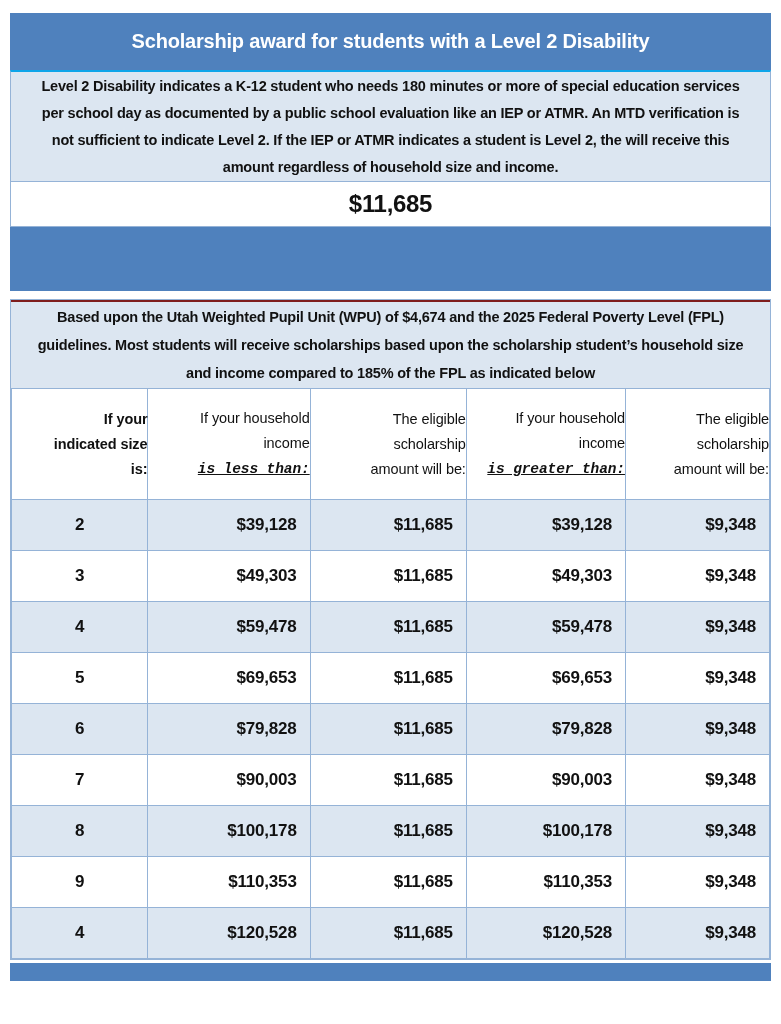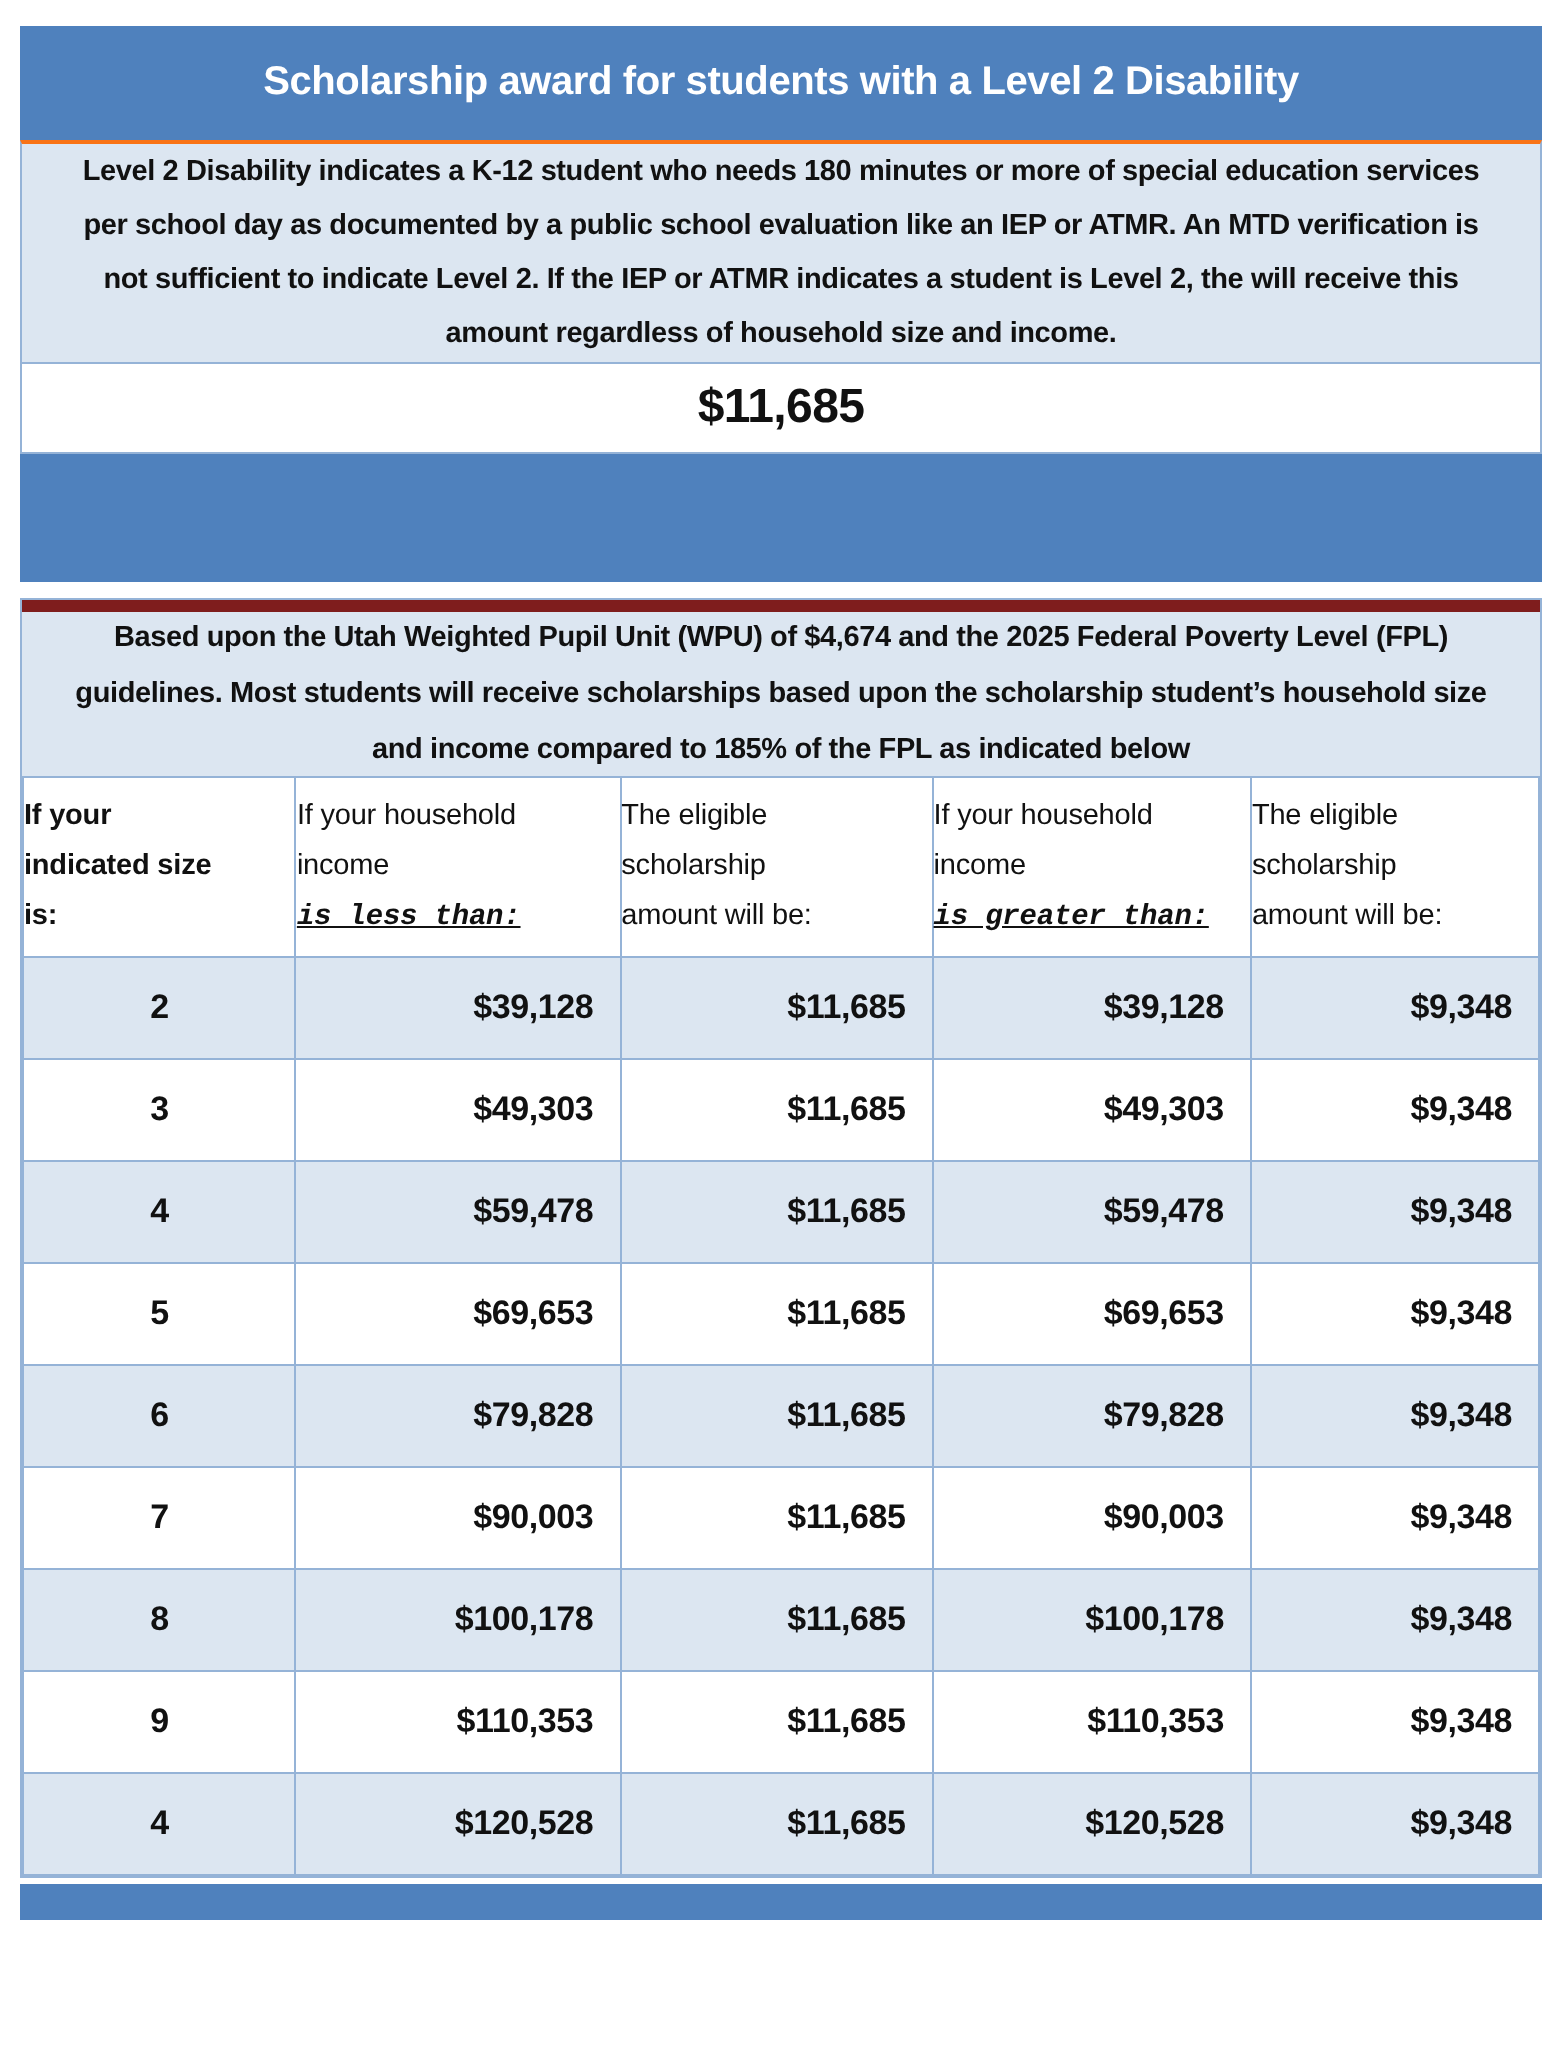"Level 2 Disability indicates a" .desc-box { border-top: 2px solid #f97316 -> 2px solid #0ea5e9 }
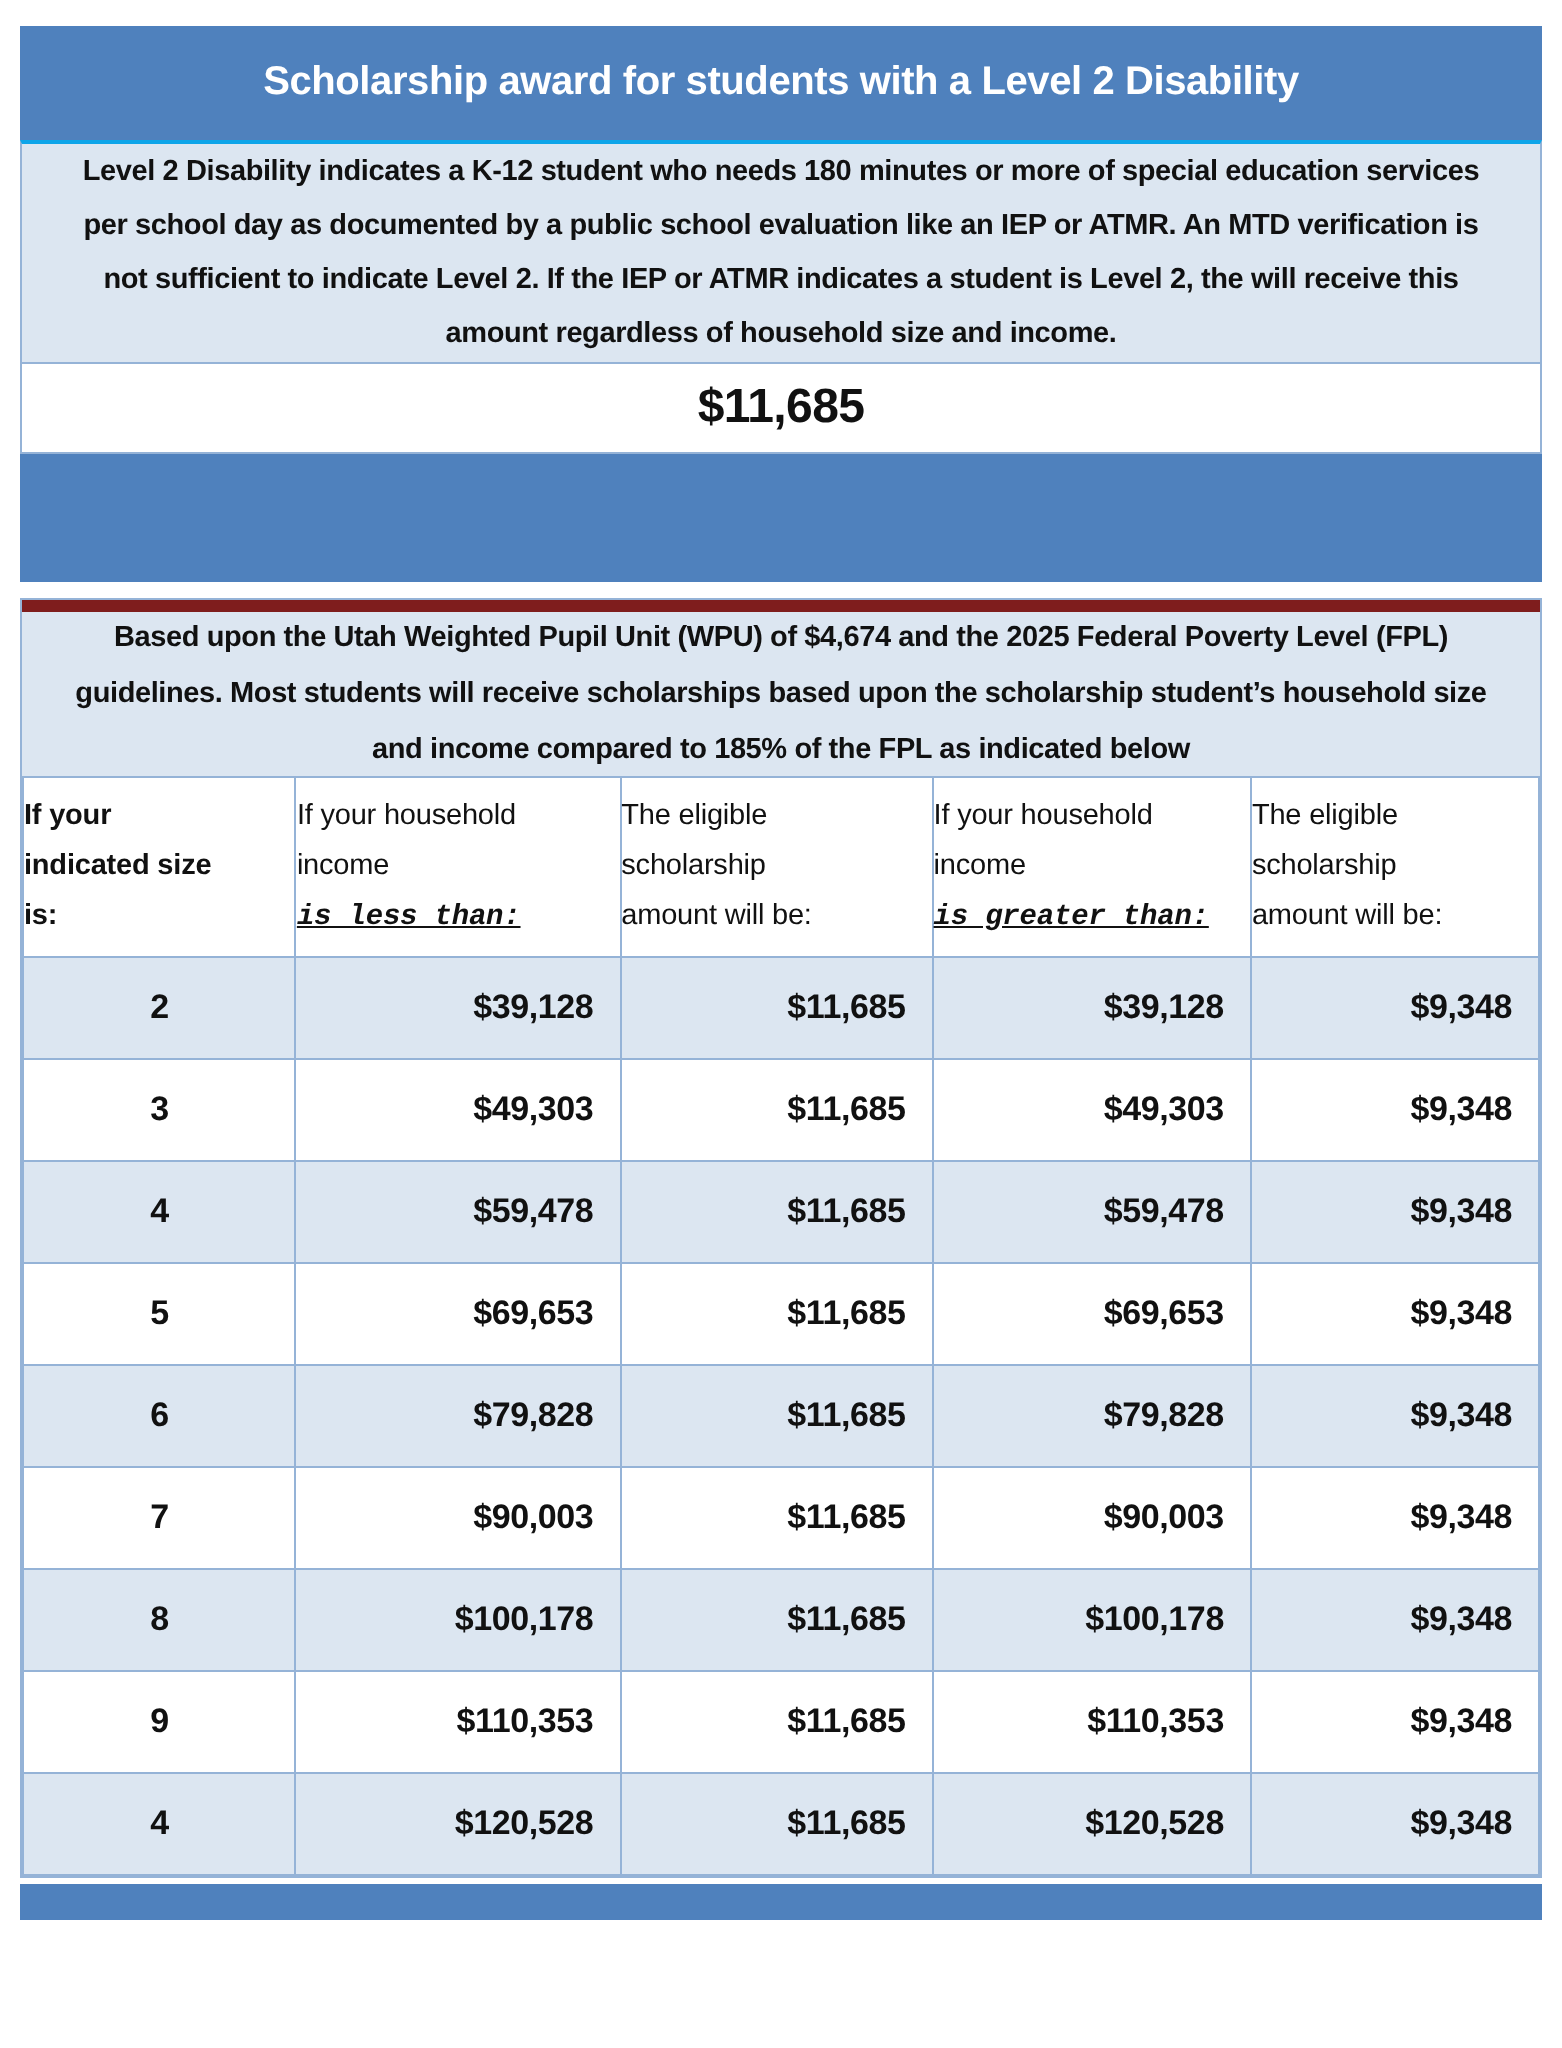"Based upon the Utah Weighted" .section2 .desc2 { border-top: 6px solid #7f1d1d -> 2px solid #7f1d1d }
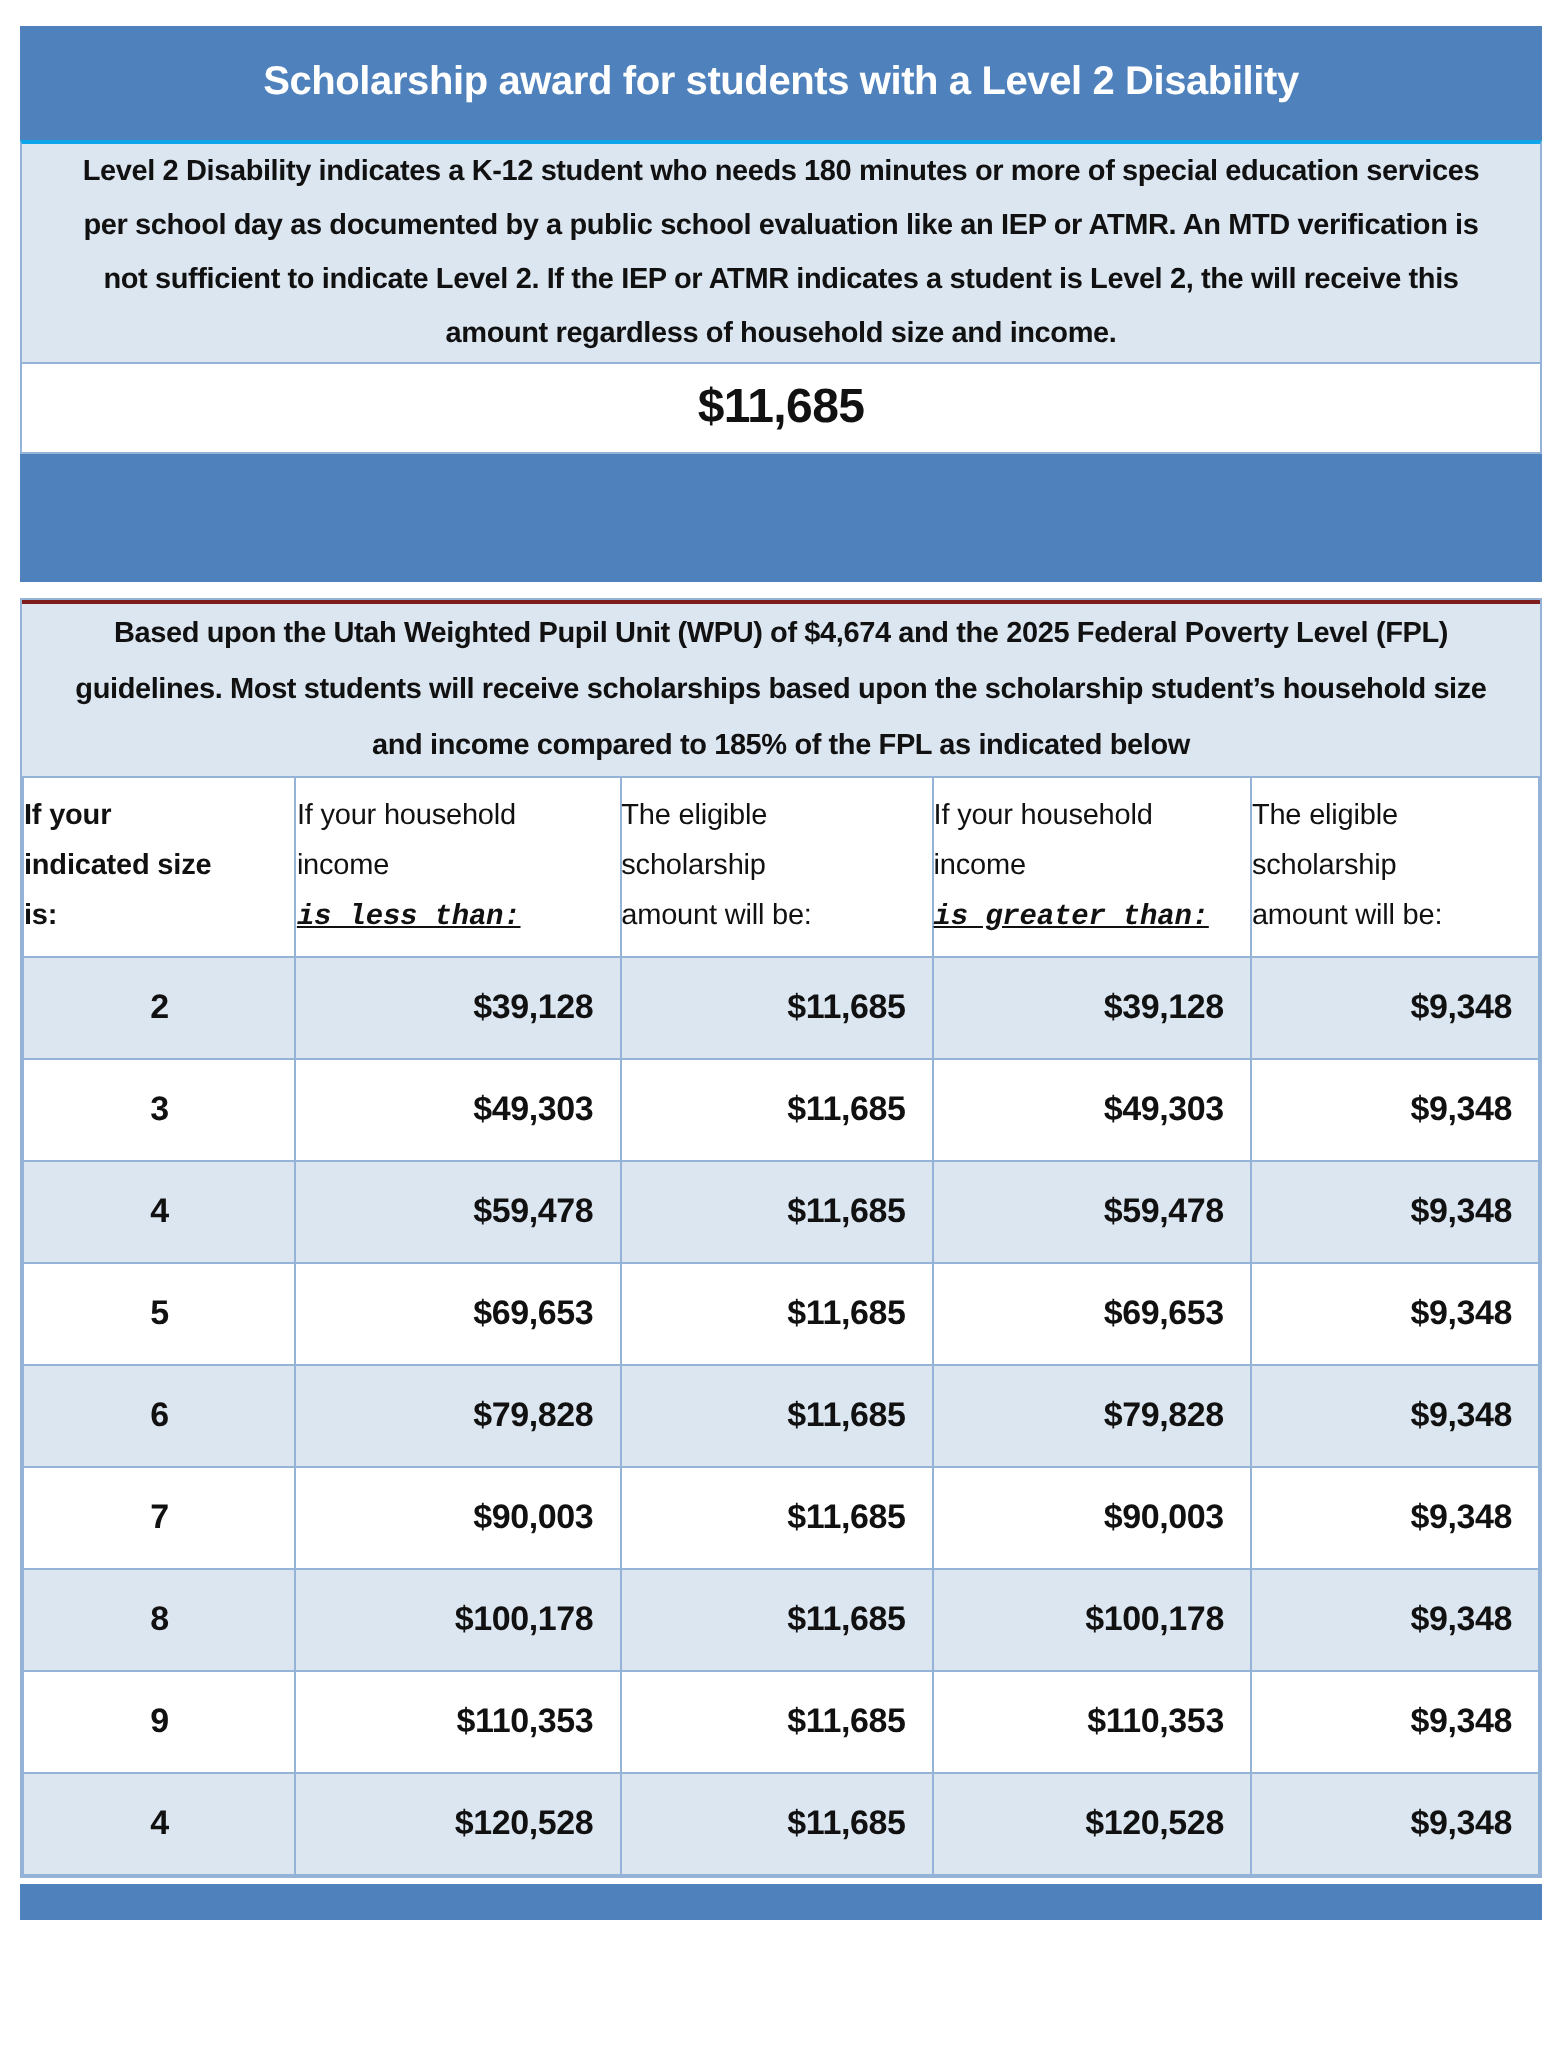"If your" table.sch thead th { height: 90px -> 111px; text-align: left -> right }
